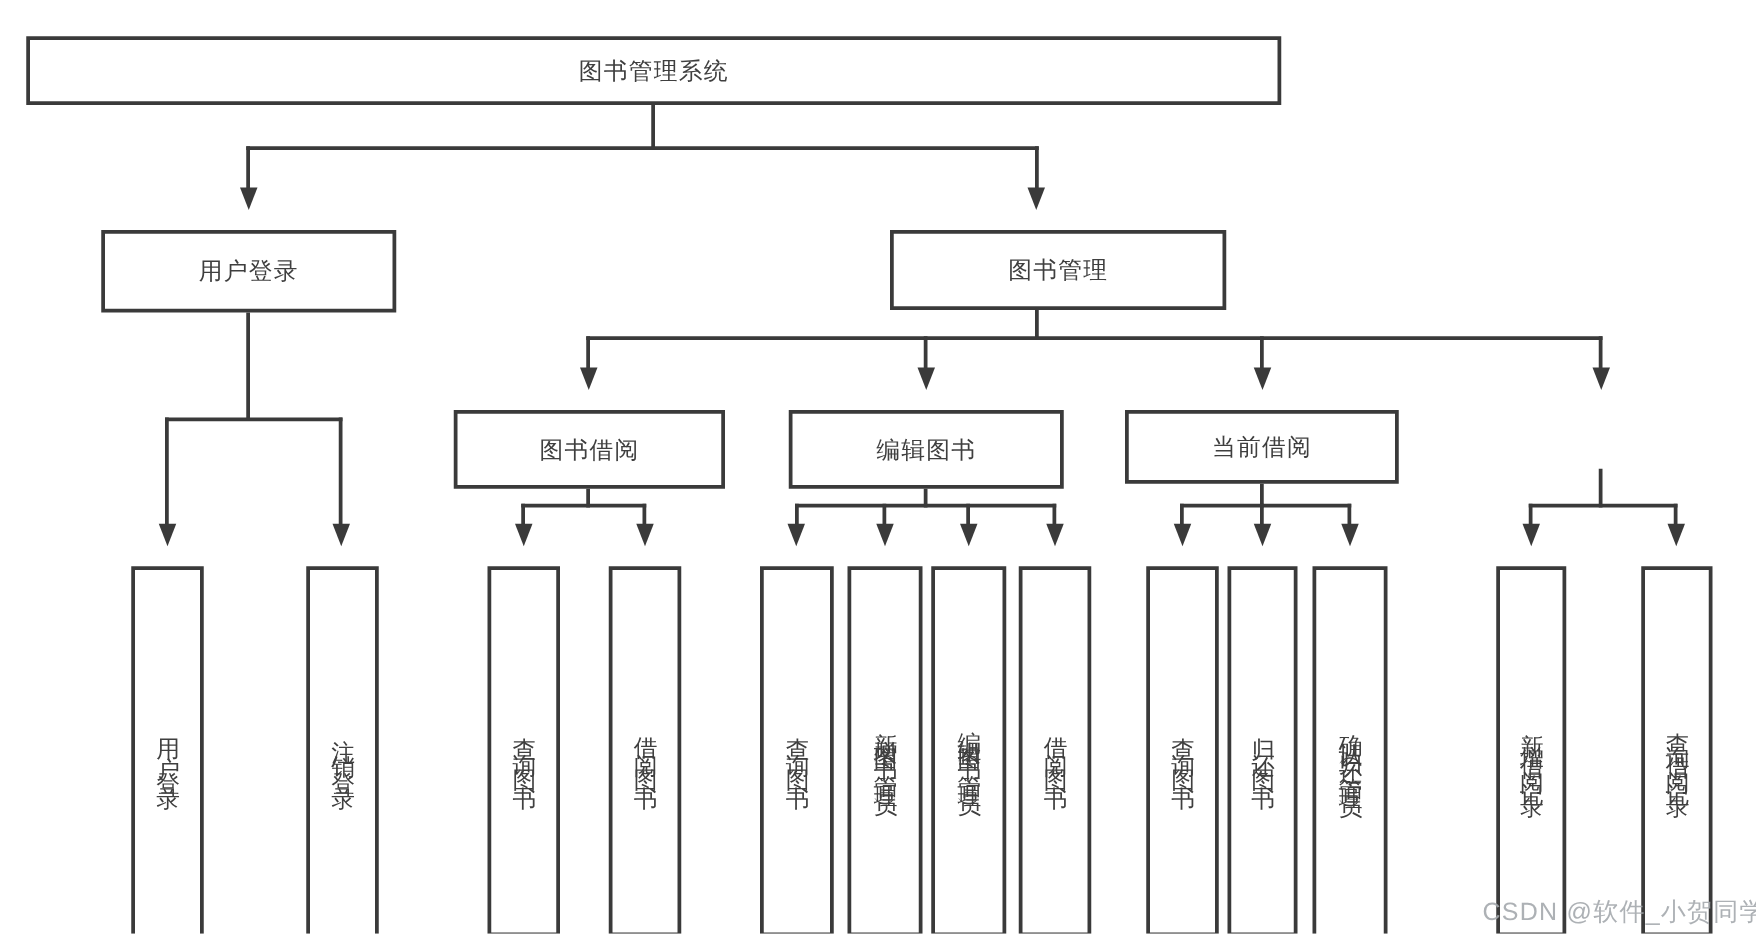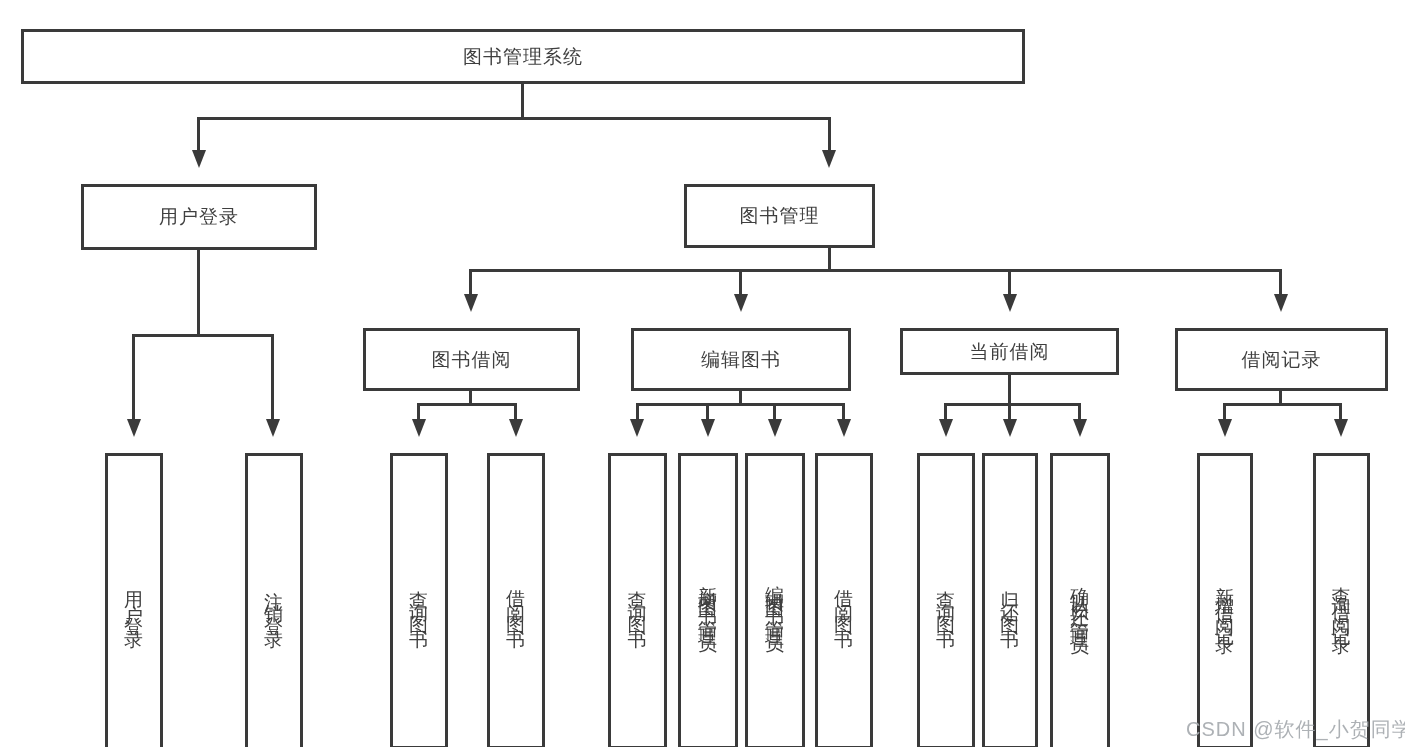"图书管理" div.node { left: 684px -> 712px; width: 191px -> 269px }
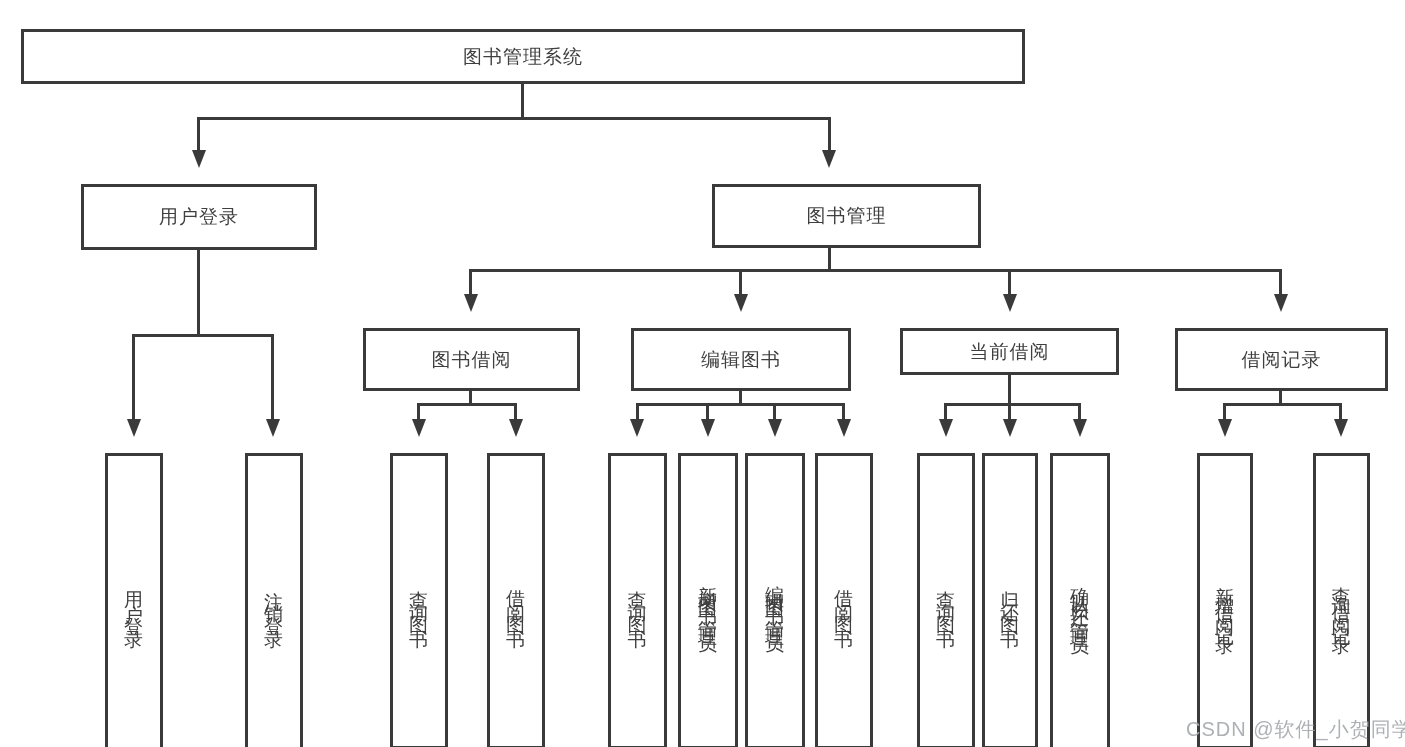"当前借阅" div.node { height: 47px -> 59px }
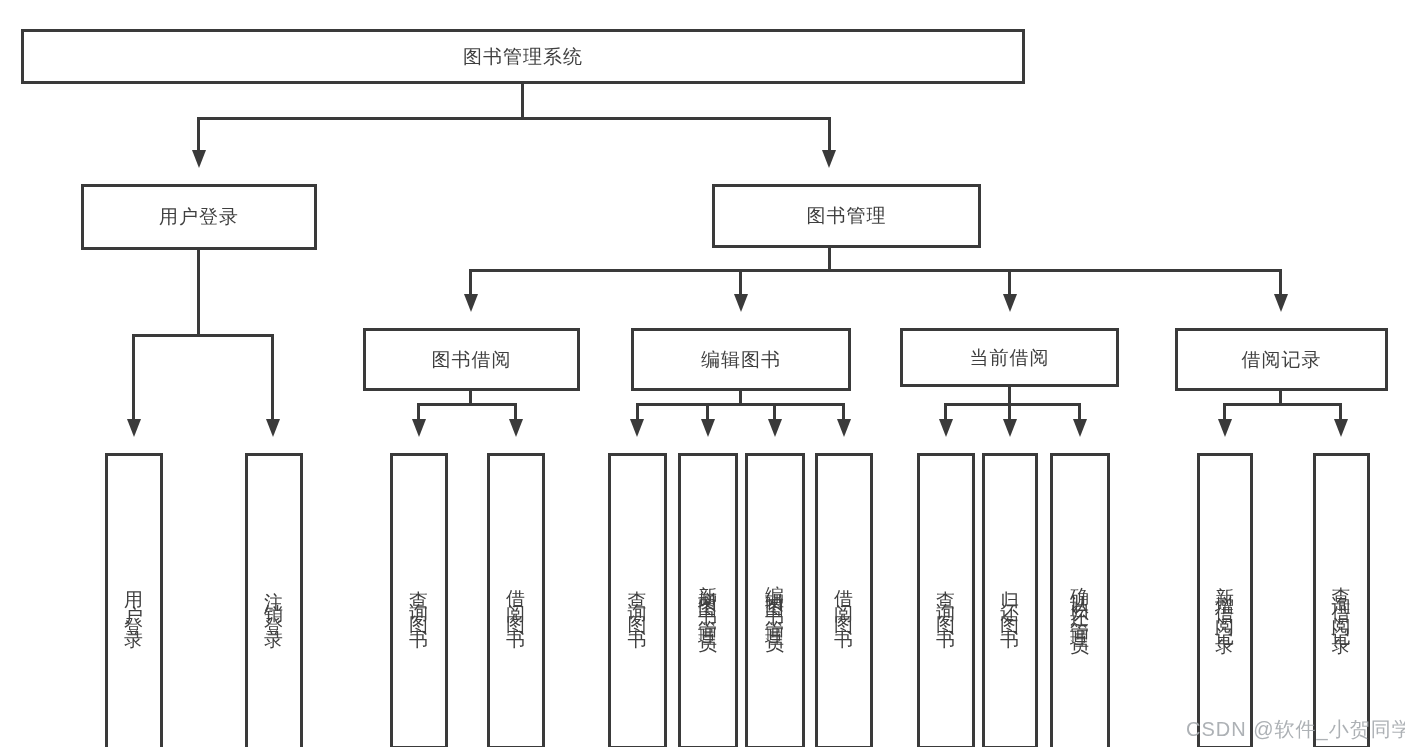"借阅记录" div.node { html: <div> <span>借阅记录</span> </div> -> none }
